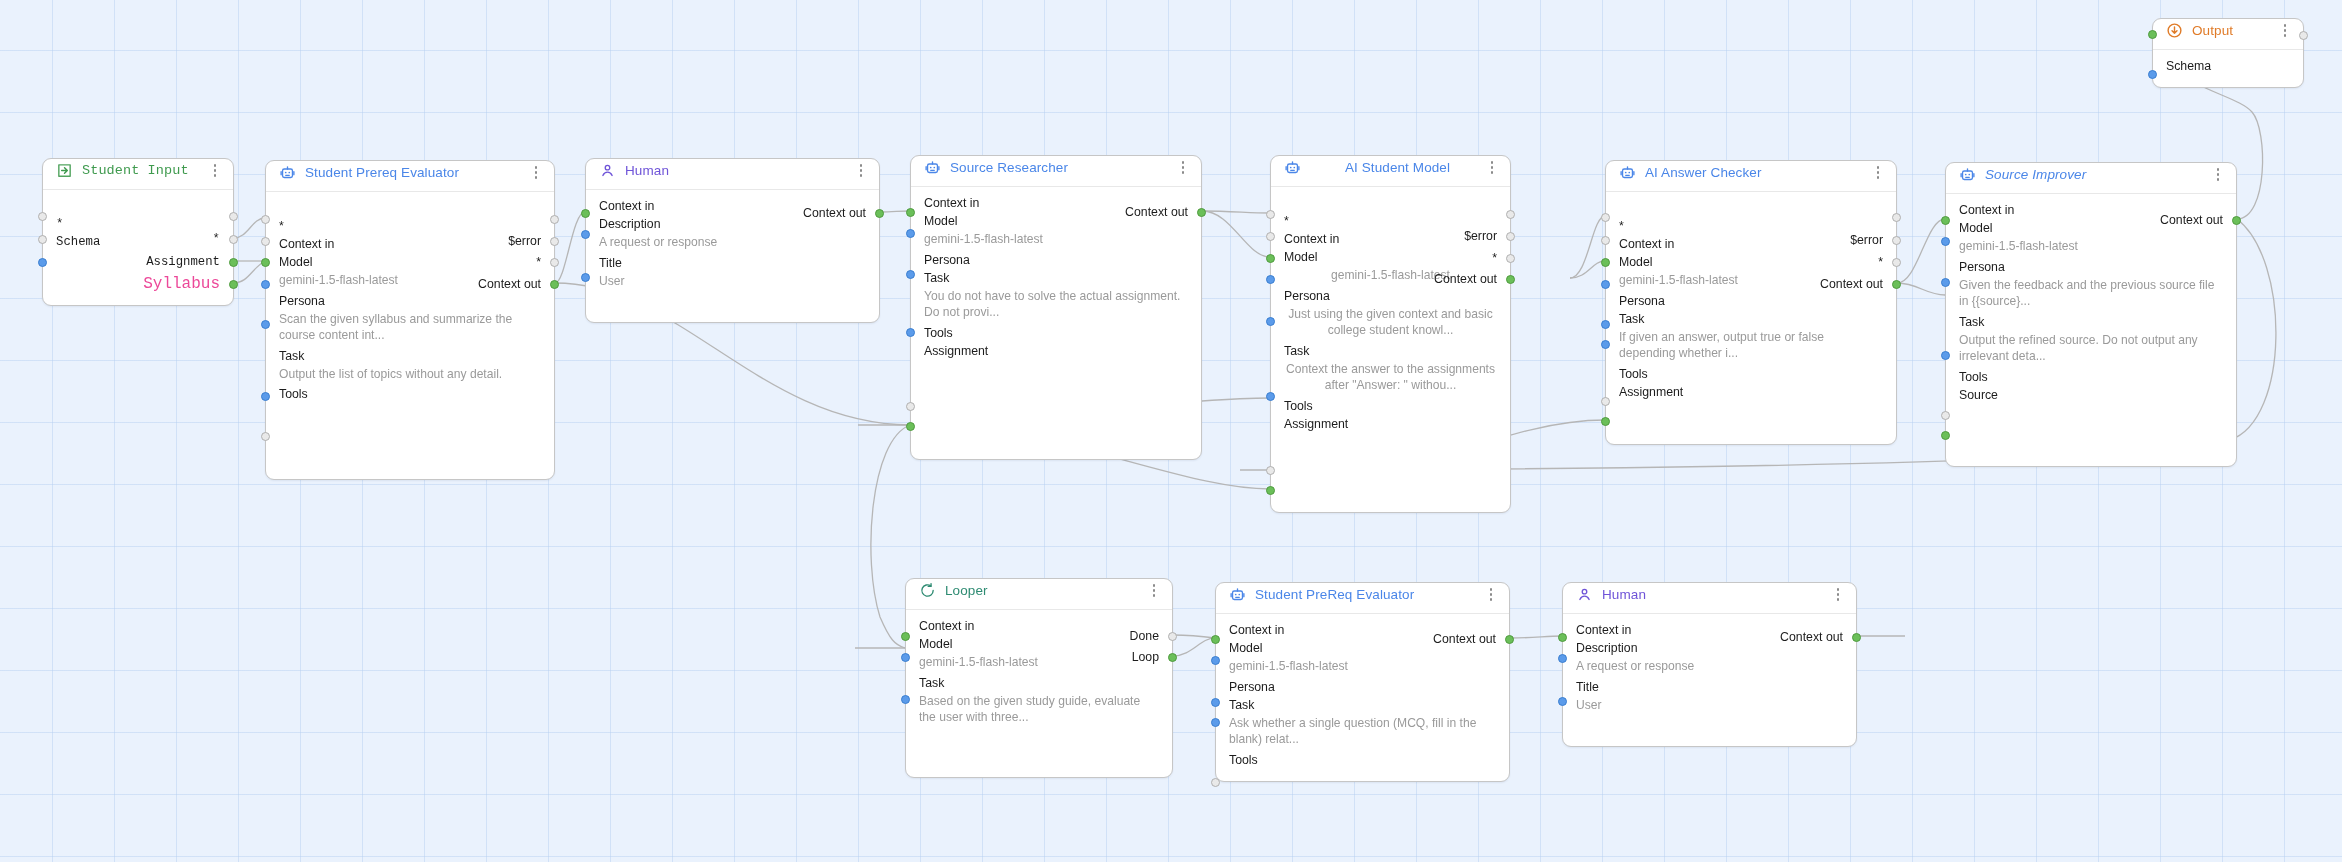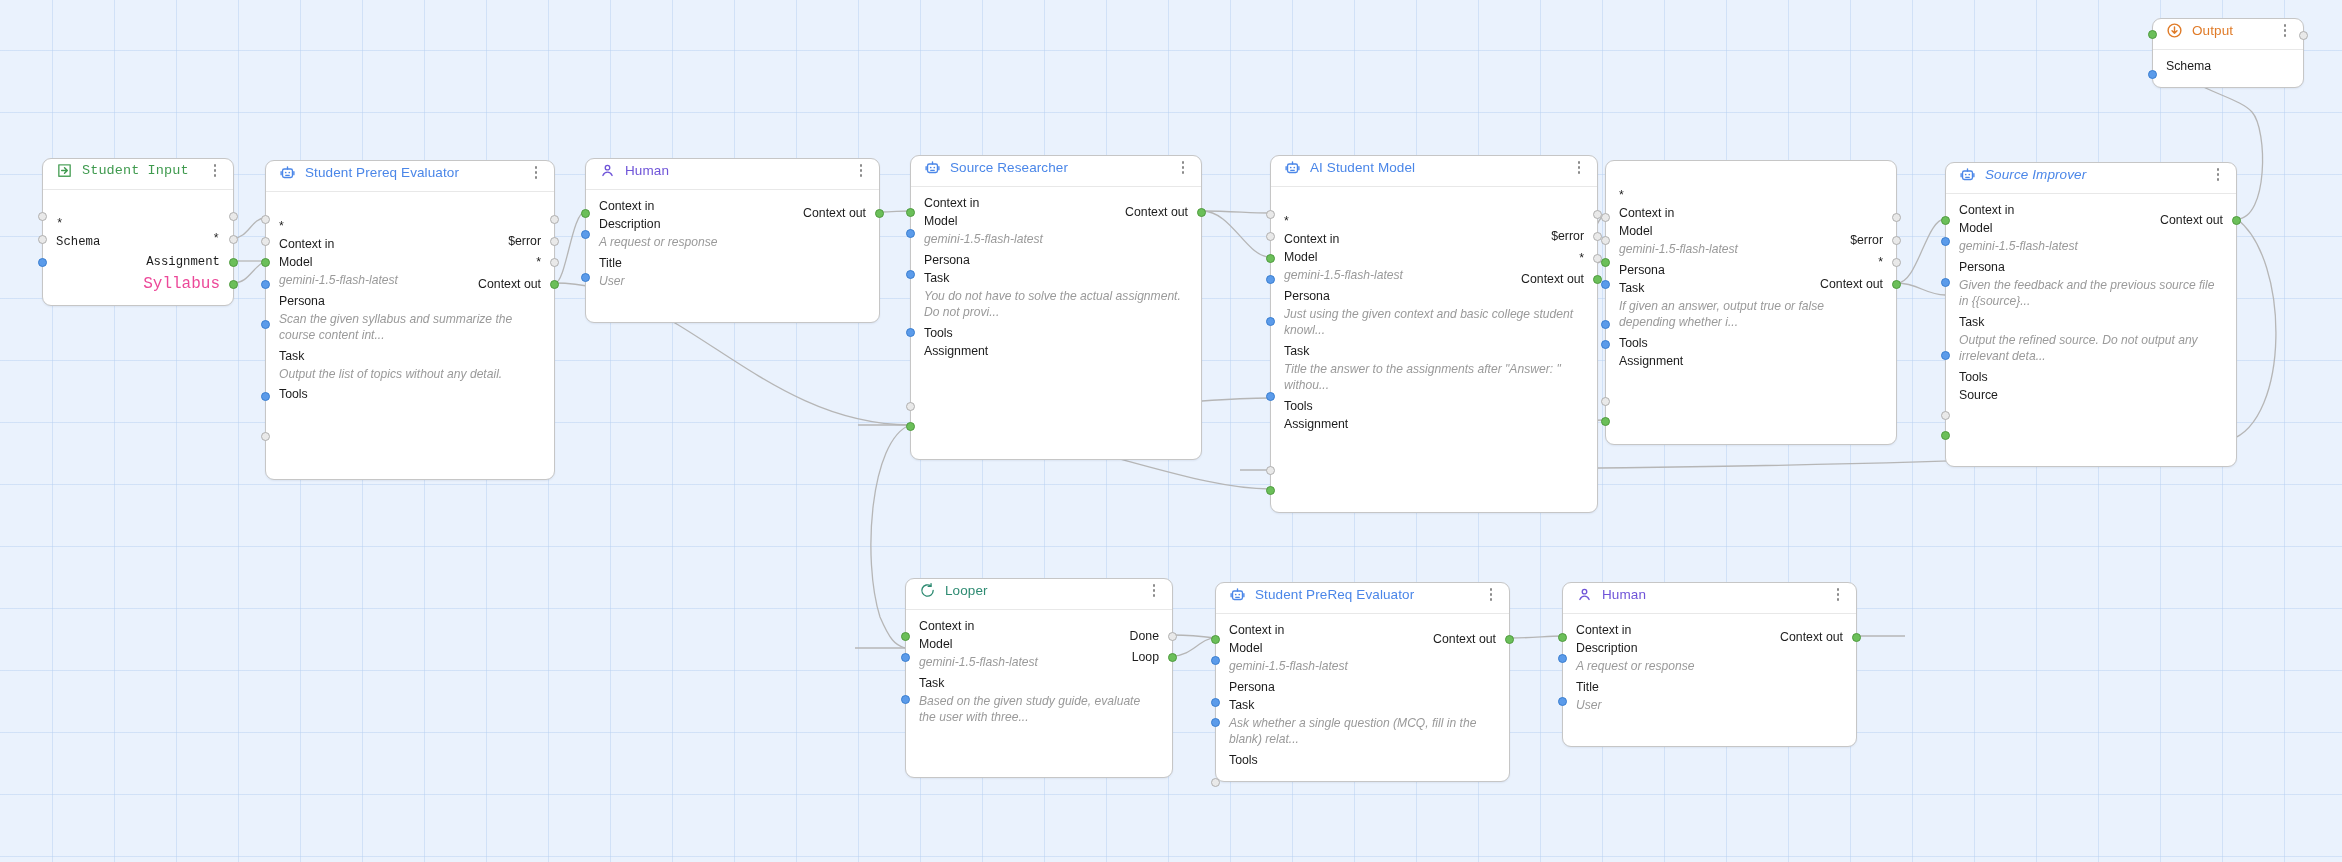"AI Student Model" div.node { text-align: none -> center; width: 328px -> 241px }
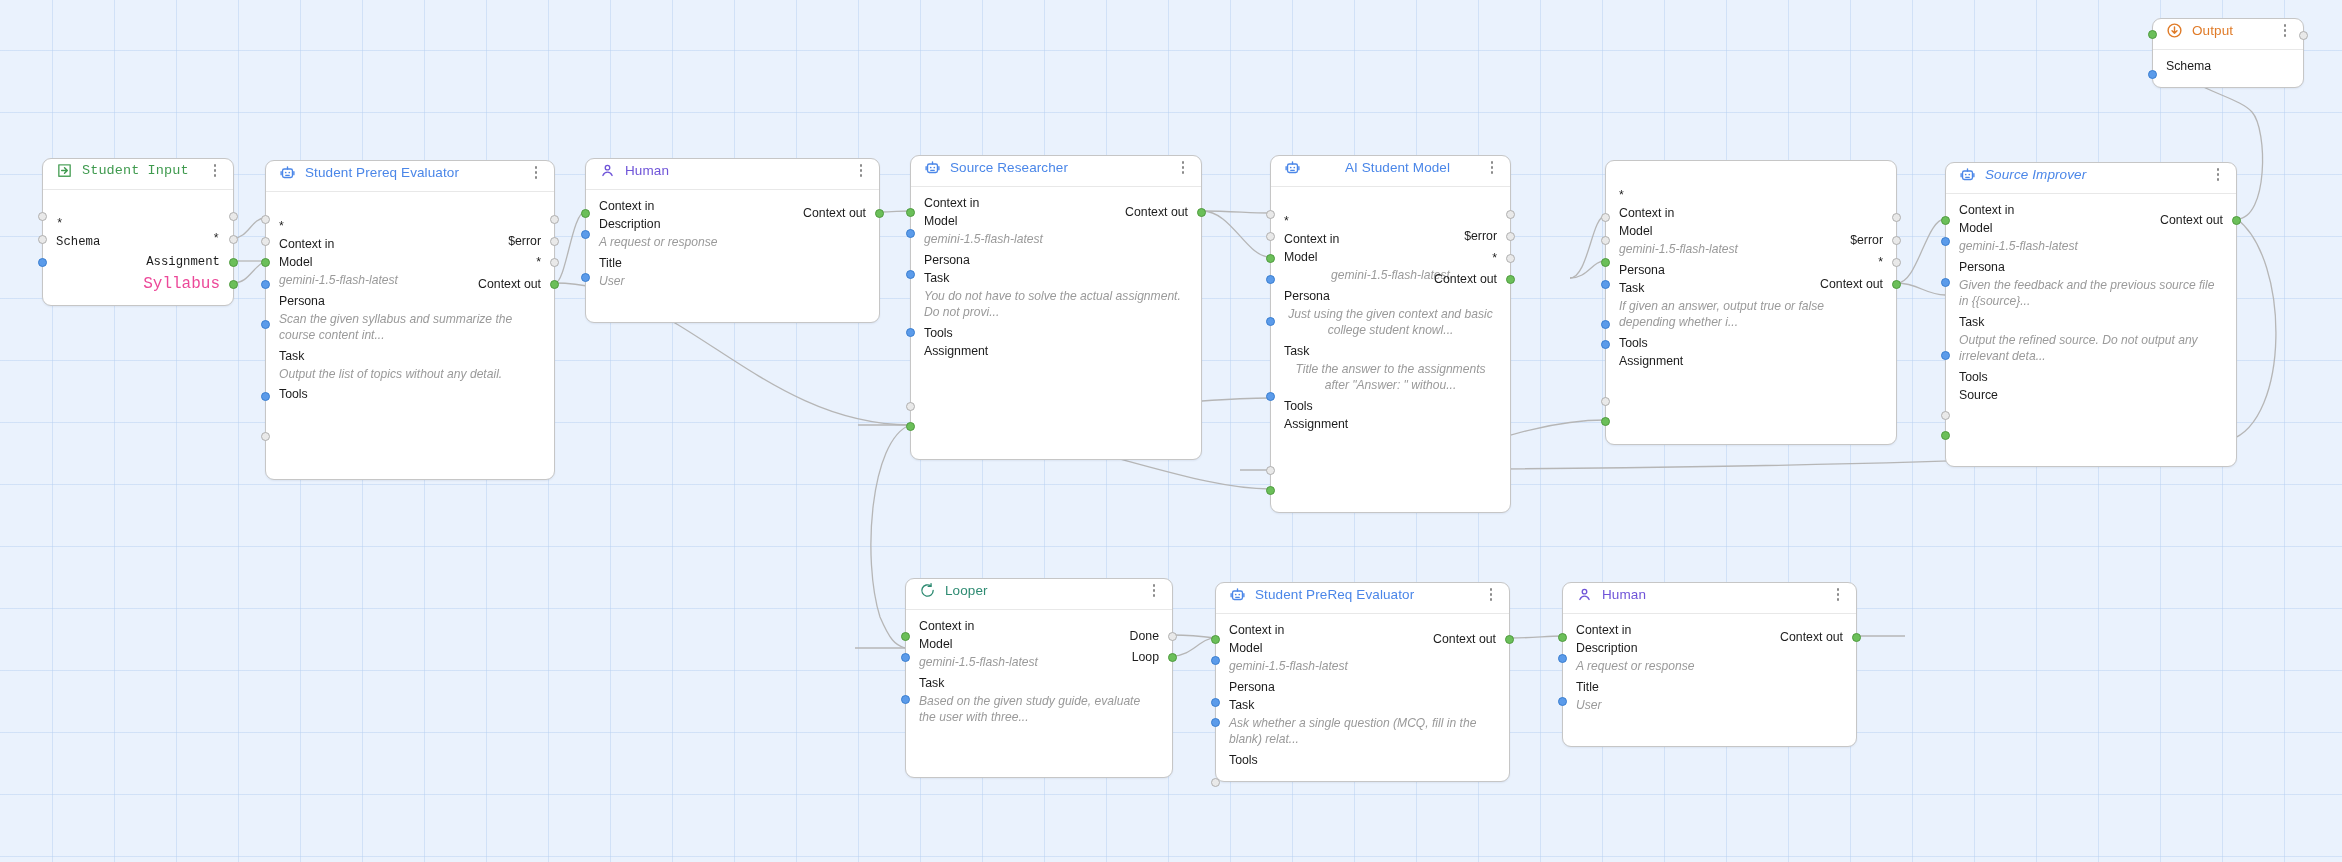"AI Answer Checker" div.node-header { html: none -> <div> <span> <svg> <rect></rect> <circle></circle> <circle></circle> <path></path> </svg> </span> <span>AI Answer Checker</span> <span> <i></i> <i></i> <i></i> </span> </div> }
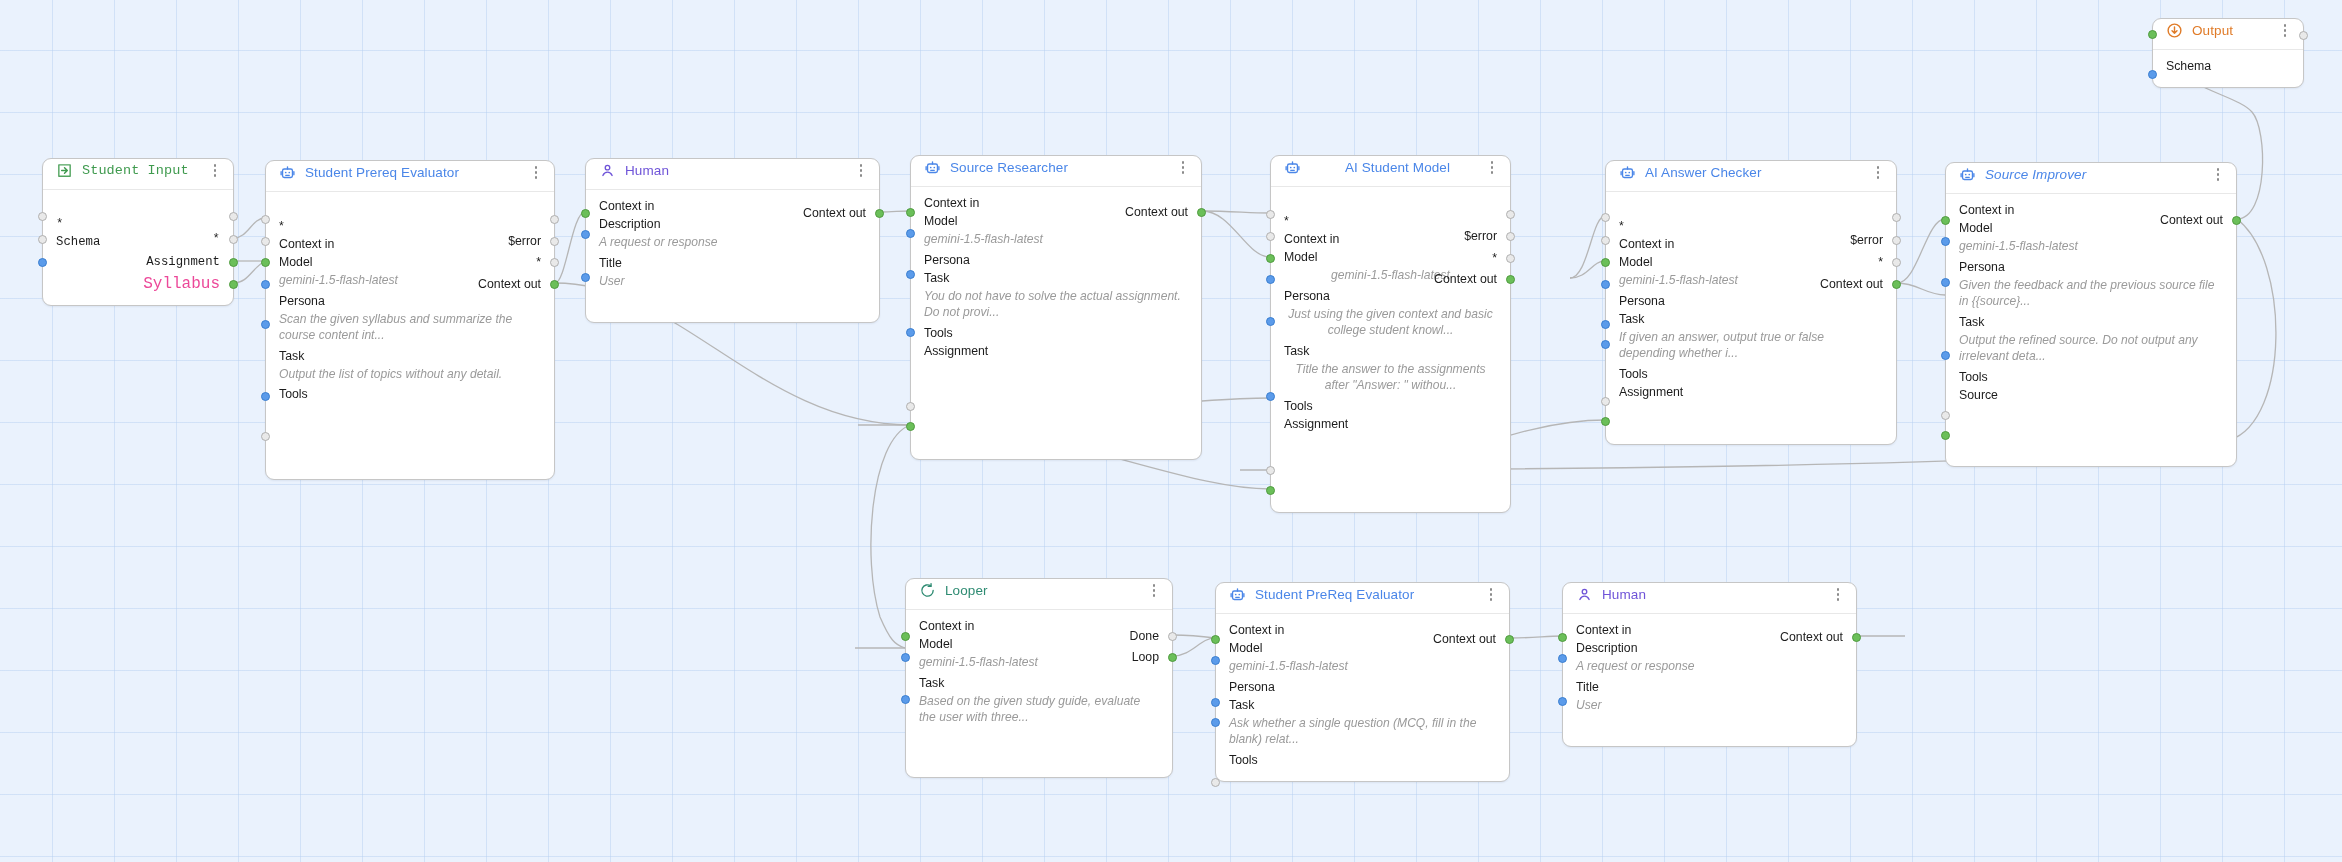"A request or response" .sub { font-style: italic -> none }
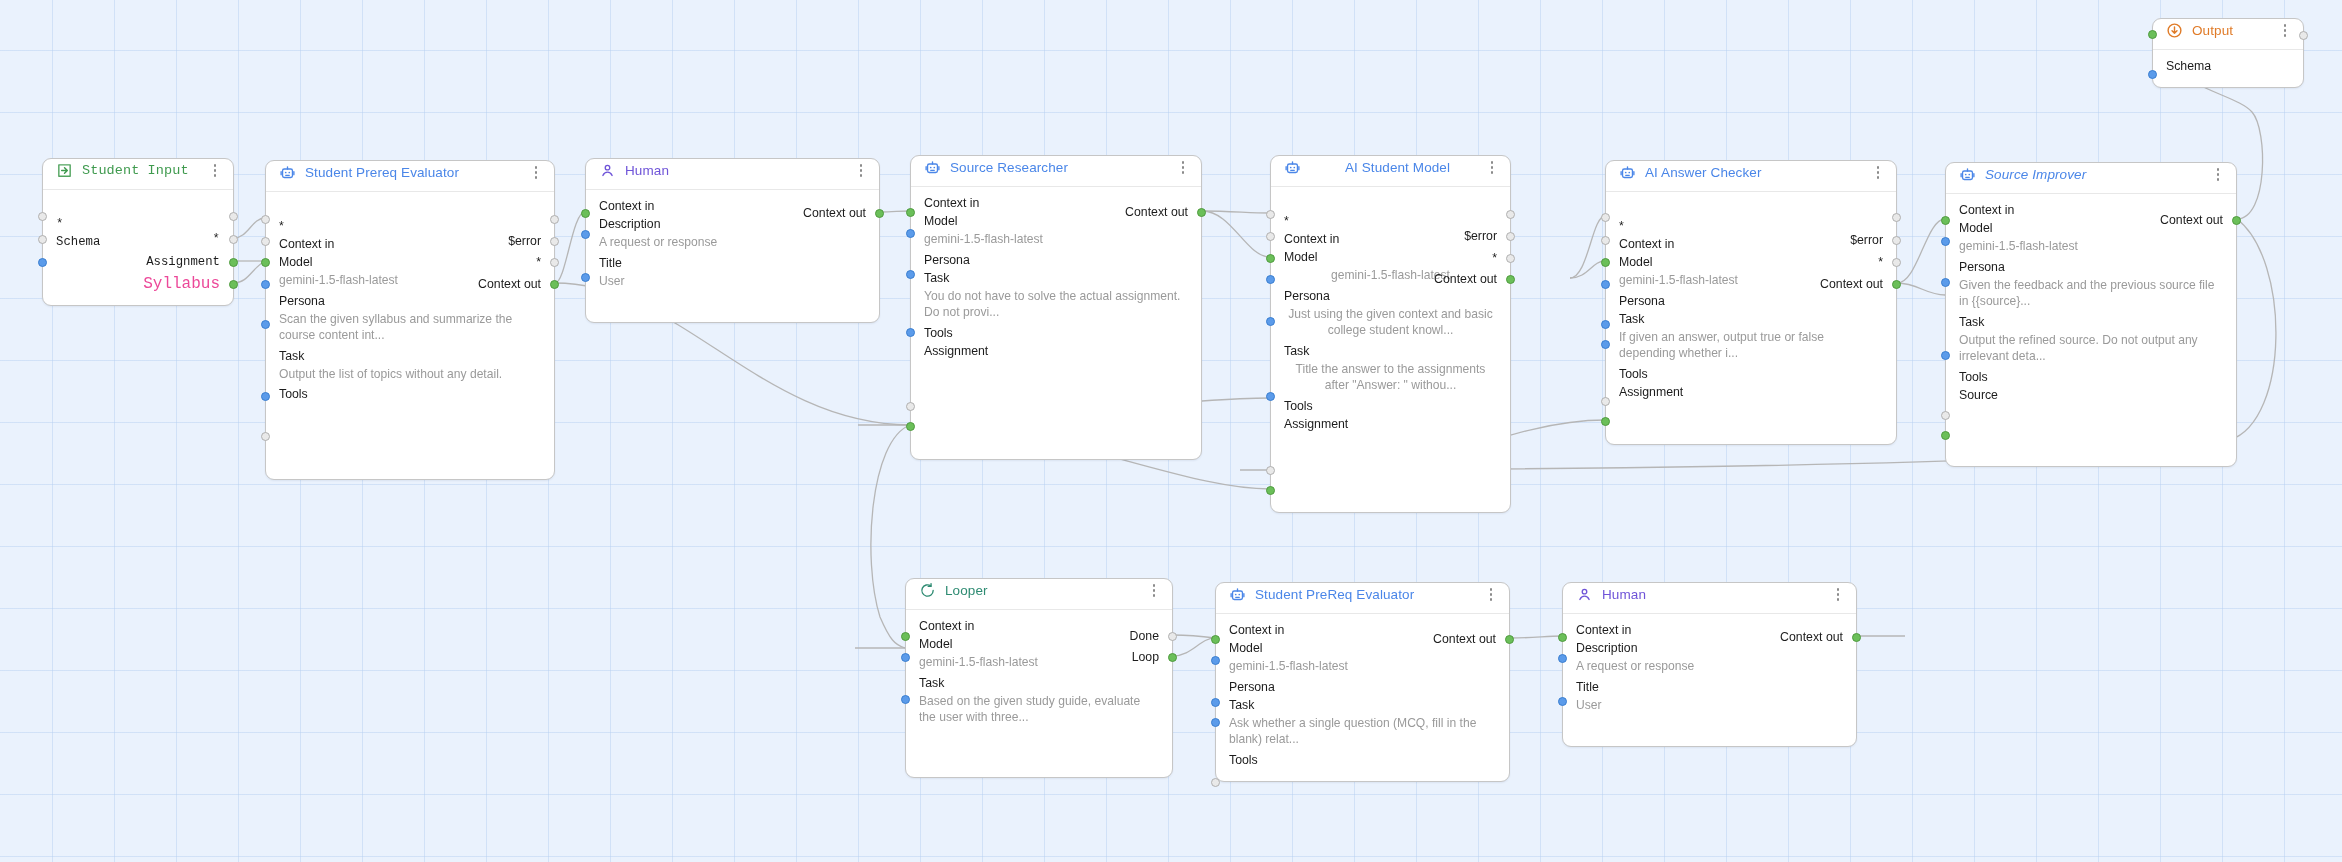"Title the answer to the" div.sub { text: Title -> Context }
